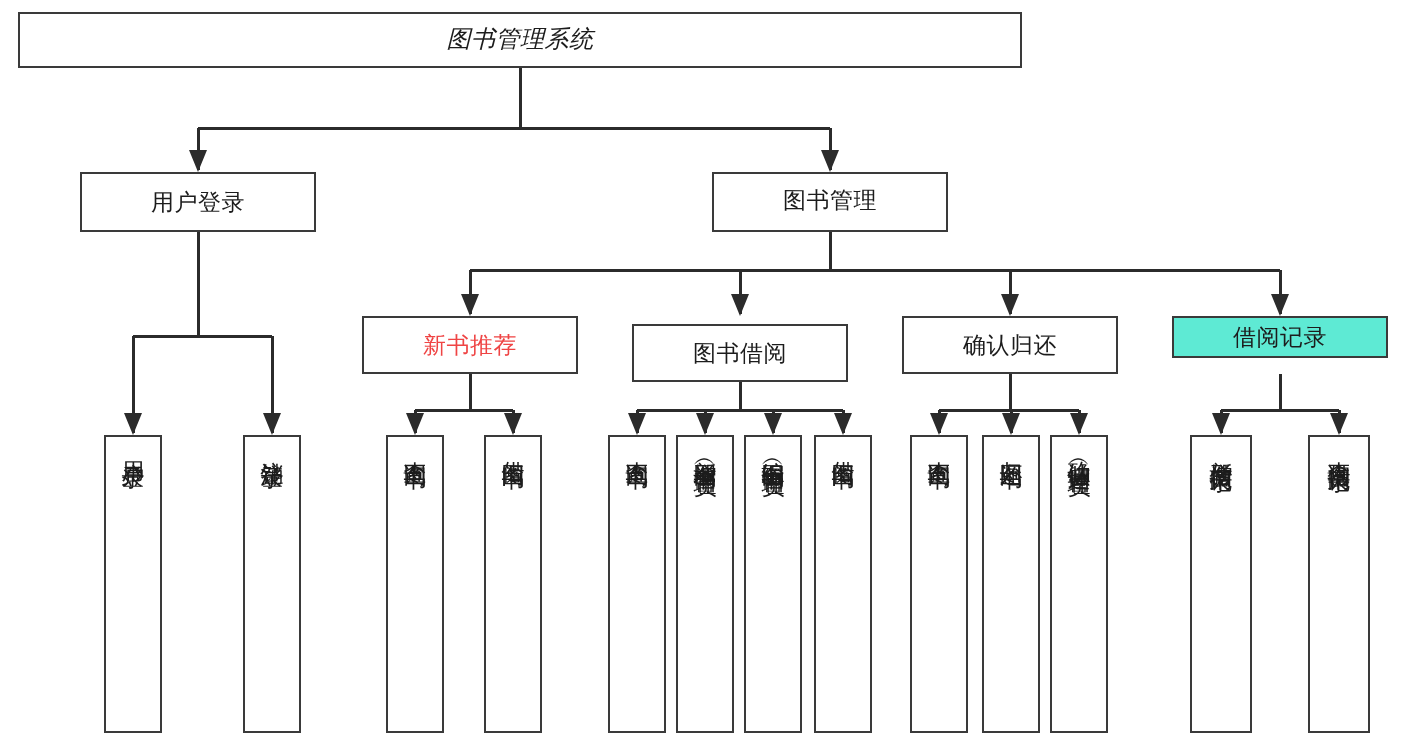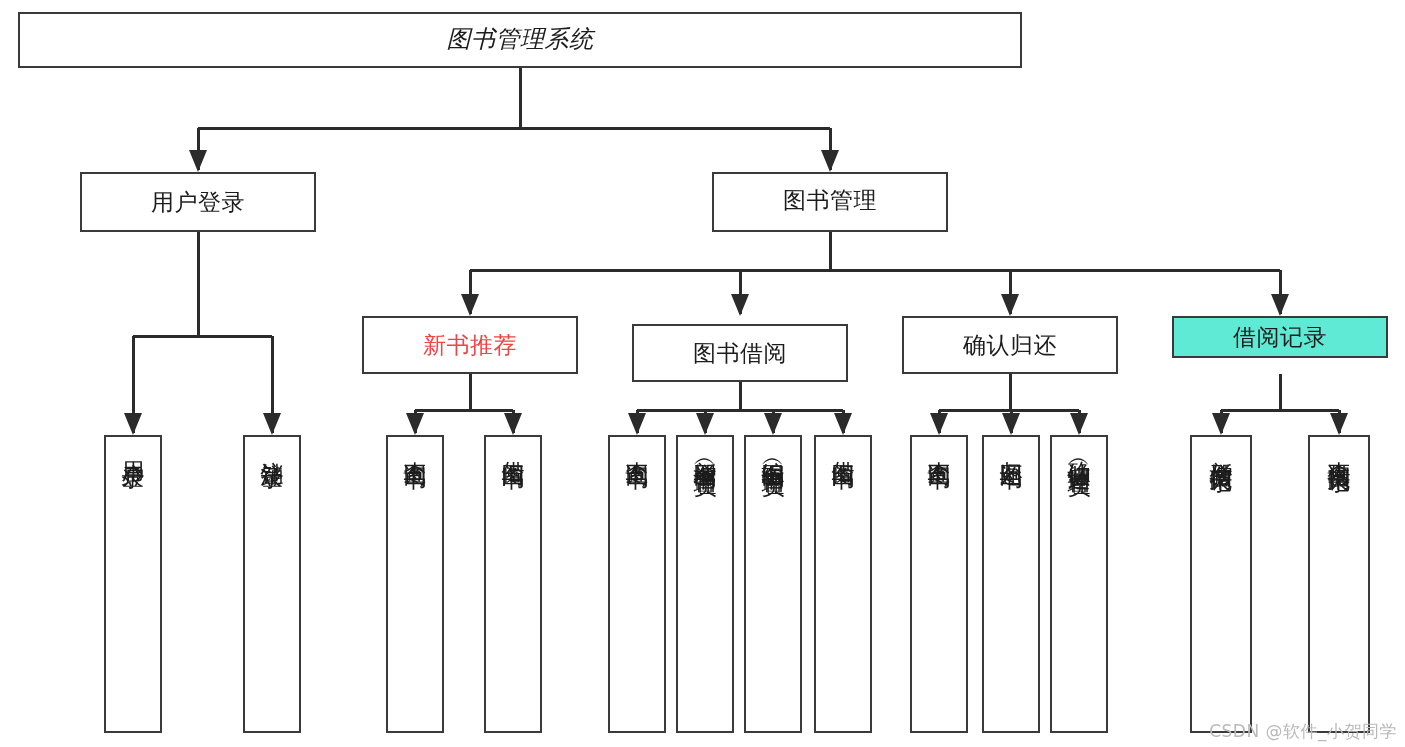"CSDN @软件_小贺同学" div { html: <div>CSDN @软件_小贺同学</div> -> none }
